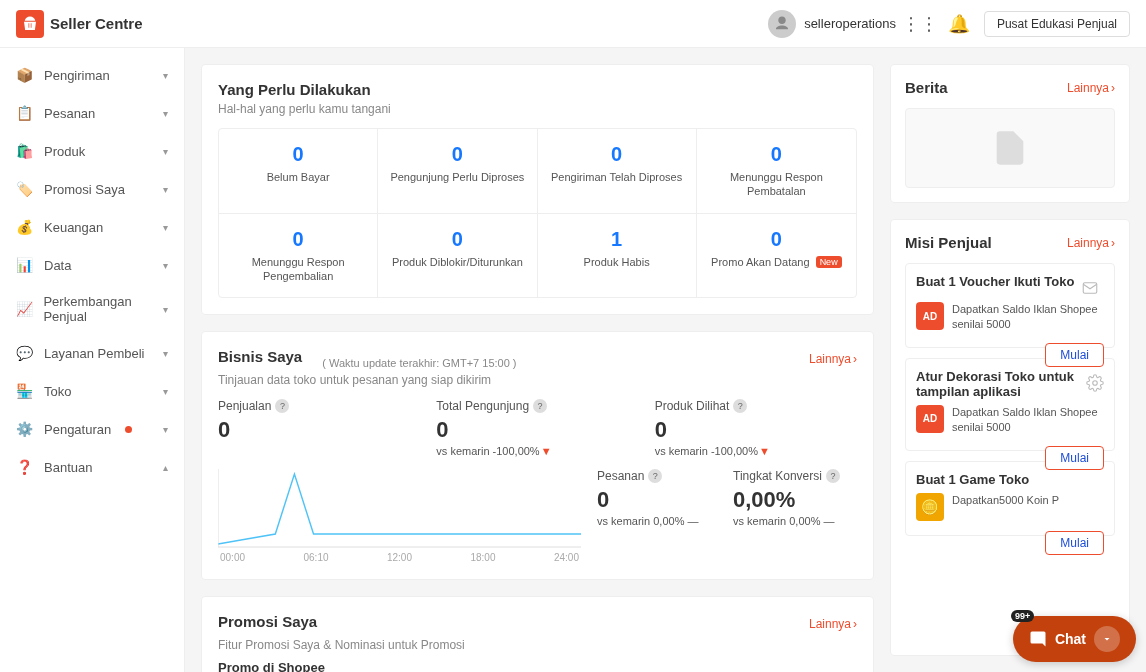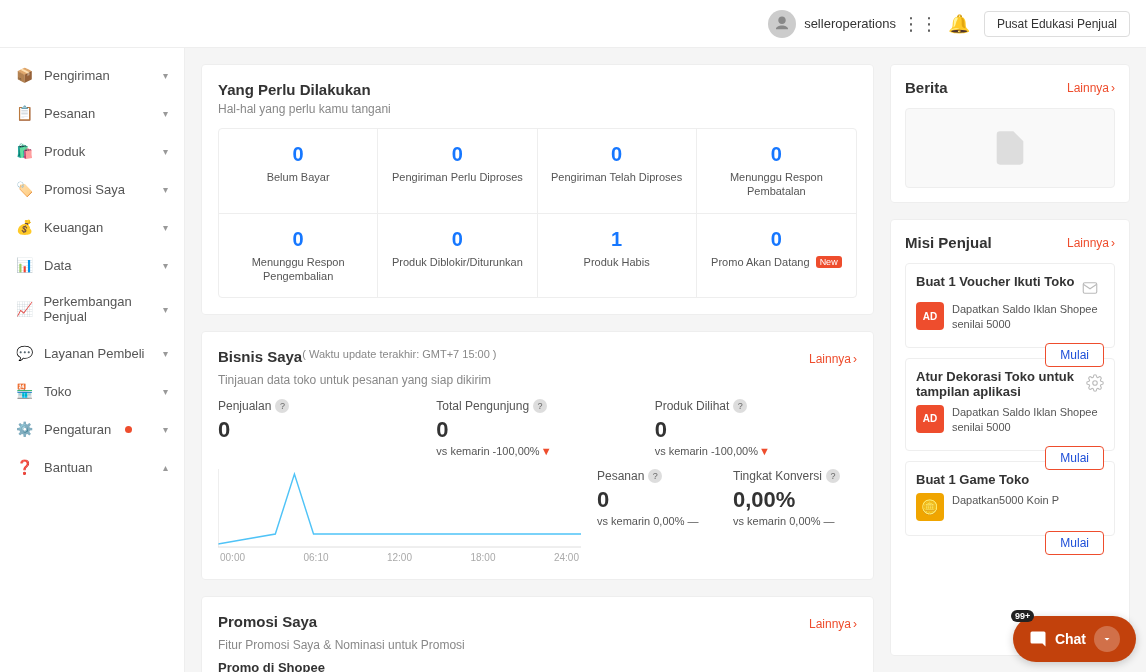"Seller Centre" div.header-logo { html: none -> <div> <div> <svg> <path></path> </svg> </div> <span>Seller Centre</span> </div> }
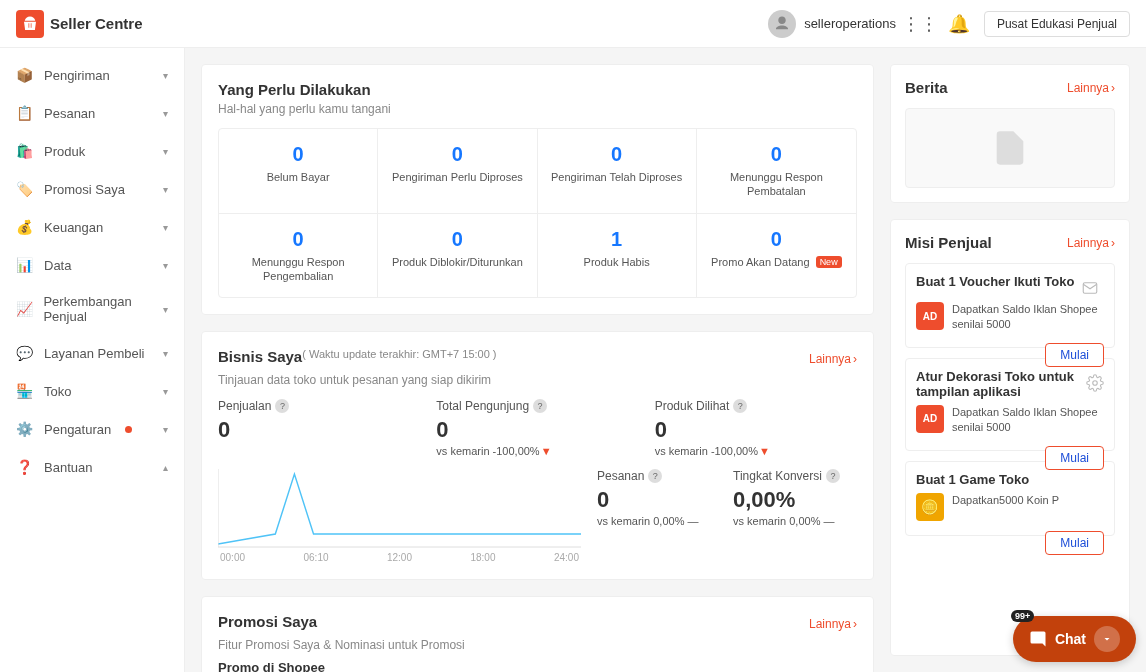"Pengiriman Perlu Diproses" div.todo-label { text: Pengiriman -> Pengunjung }
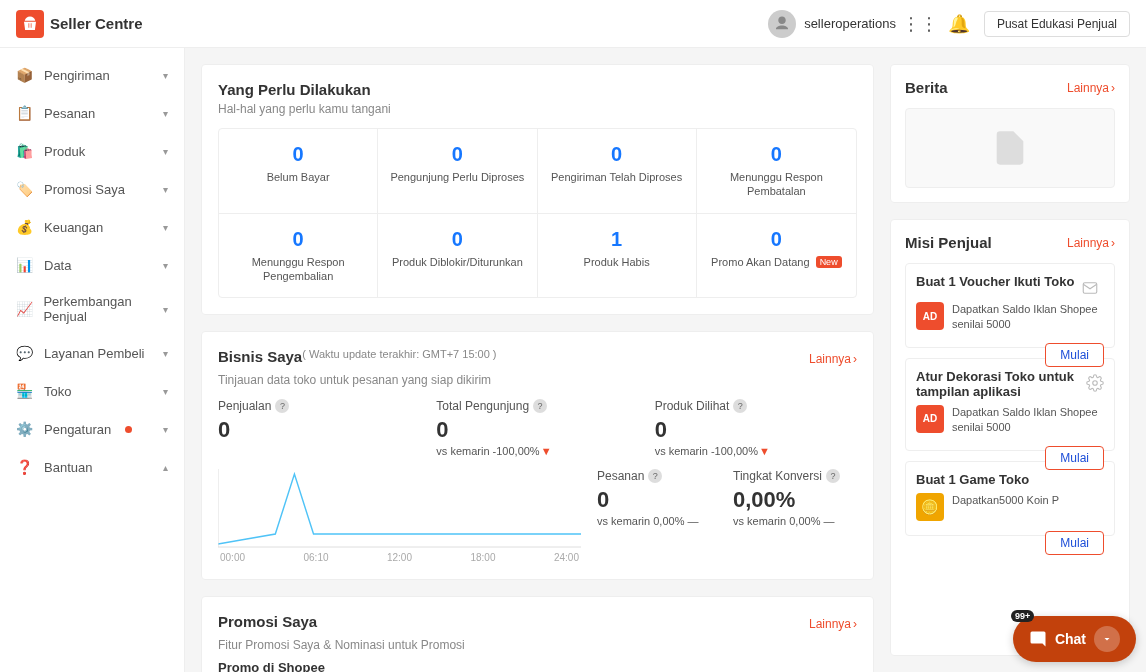"Bisnis Saya" .card-header-title-group { align-items: flex-start -> flex-end; gap: 0 -> 20px }
